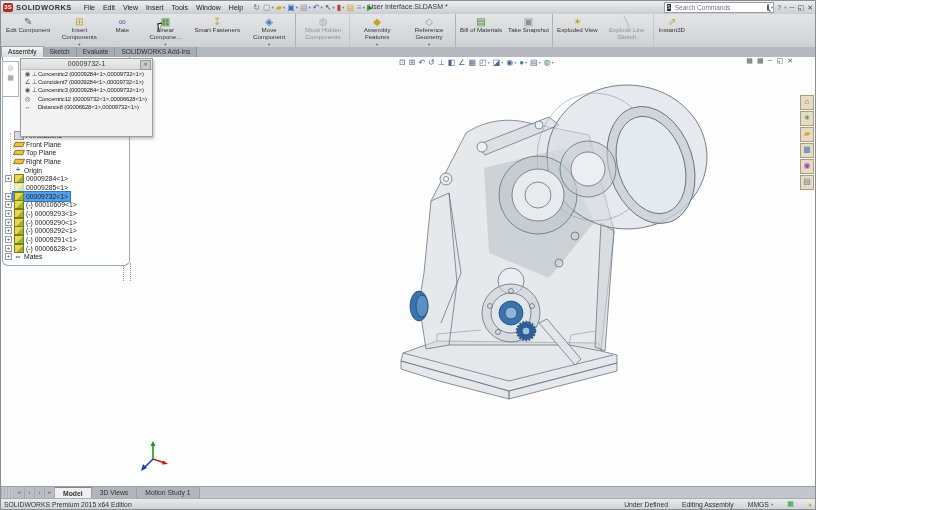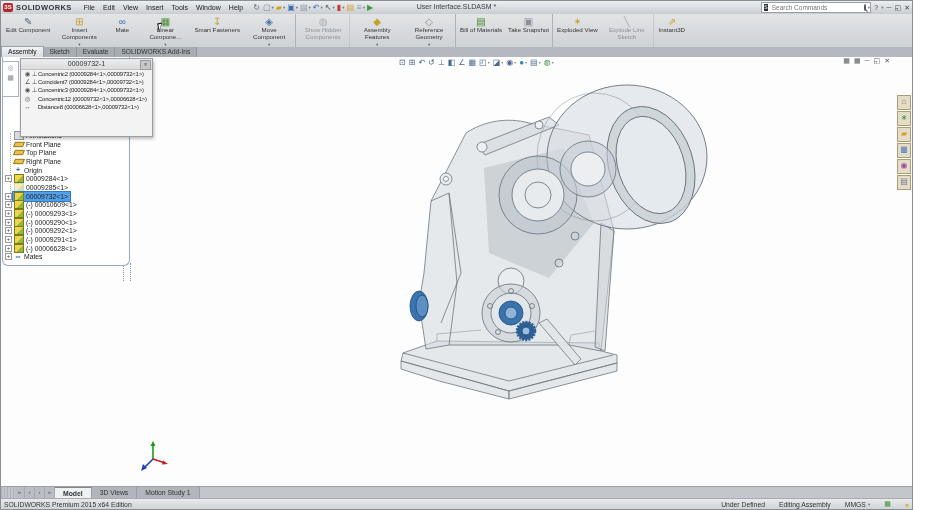"SOLIDWORKS" #app { width: 913px -> 816px }
